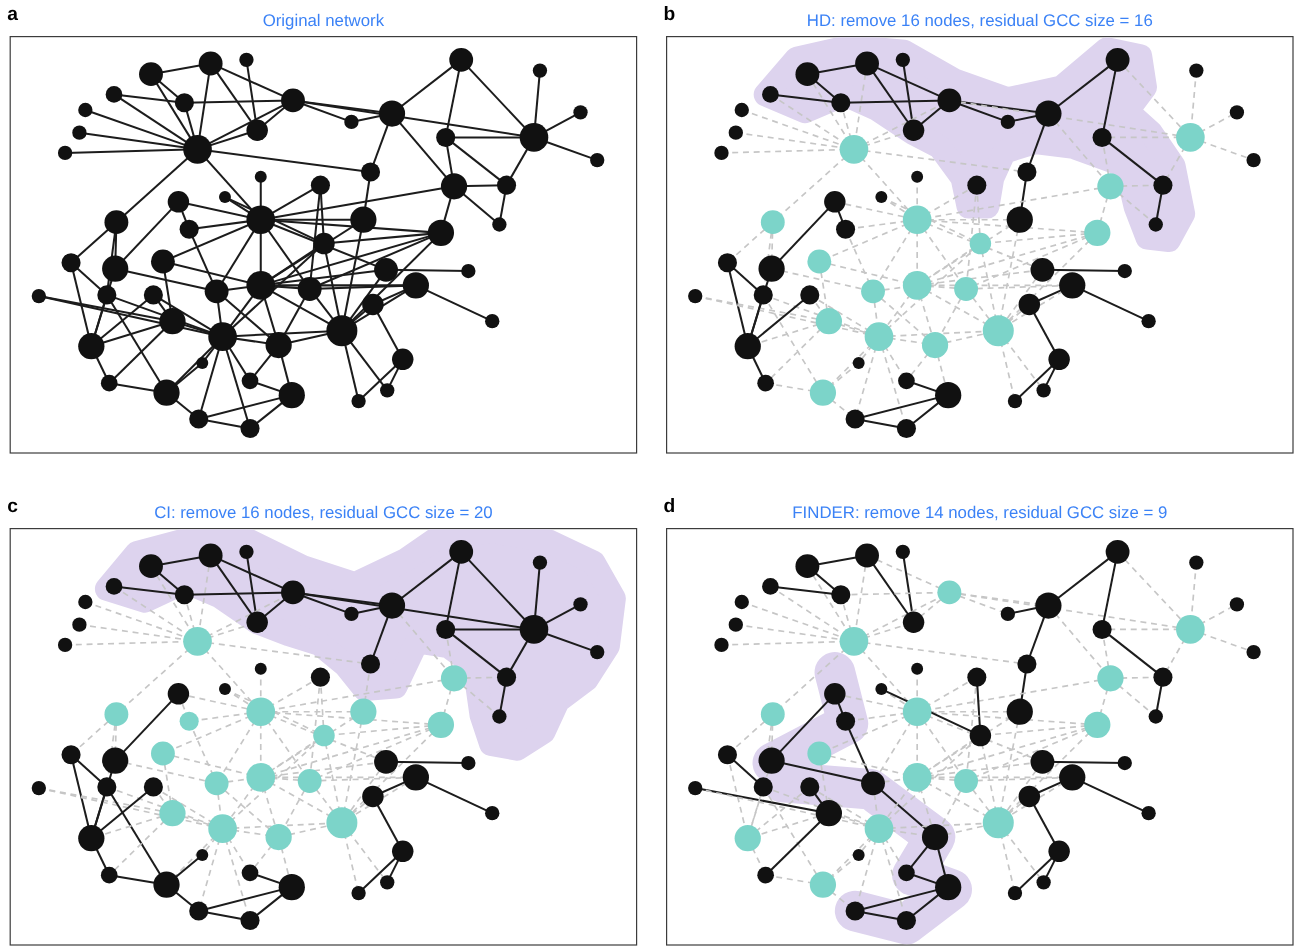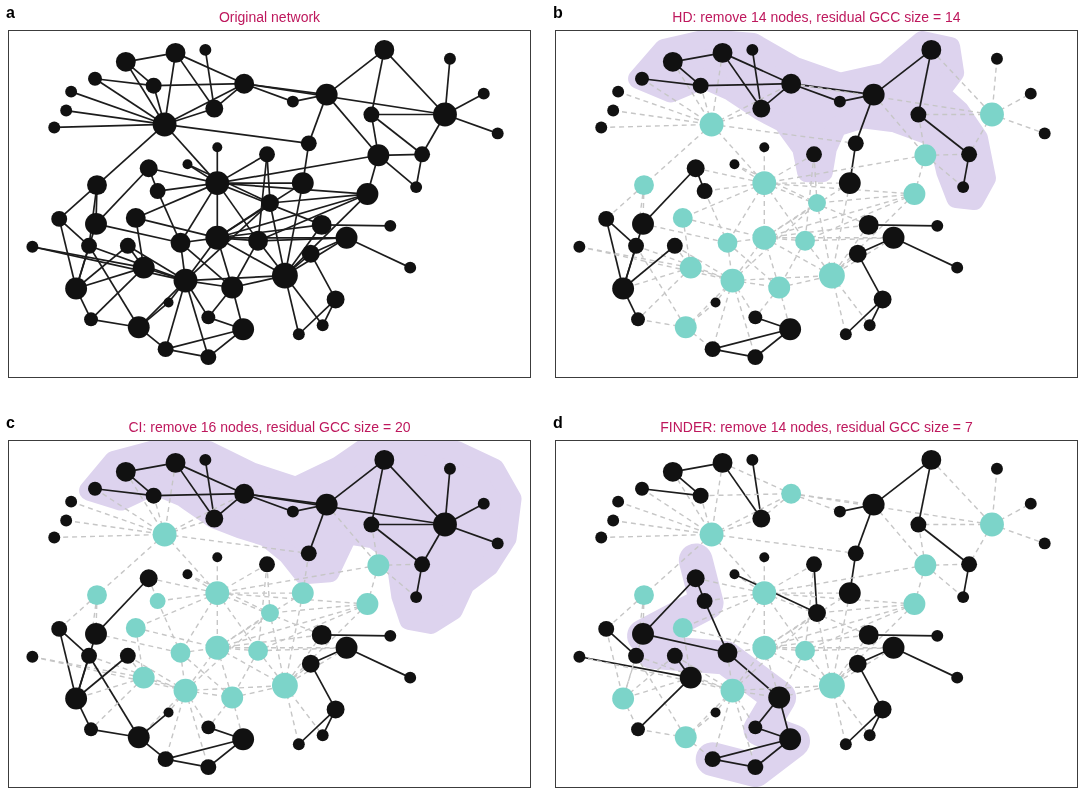"Original network" .panel-title { color: #be185d -> #3b82f6 }
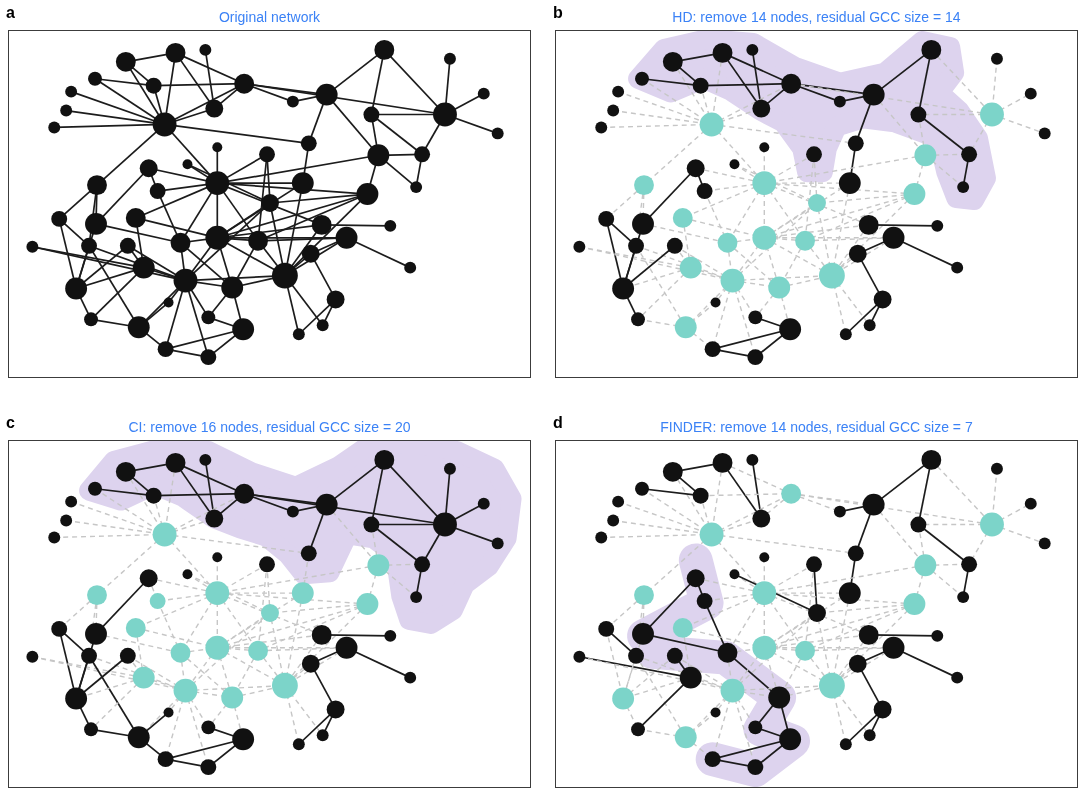"HD: remove 14 nodes, residual" span.panel-title { text: 14 nodes, residual GCC size = 14 -> 16 nodes, residual GCC size = 16 }
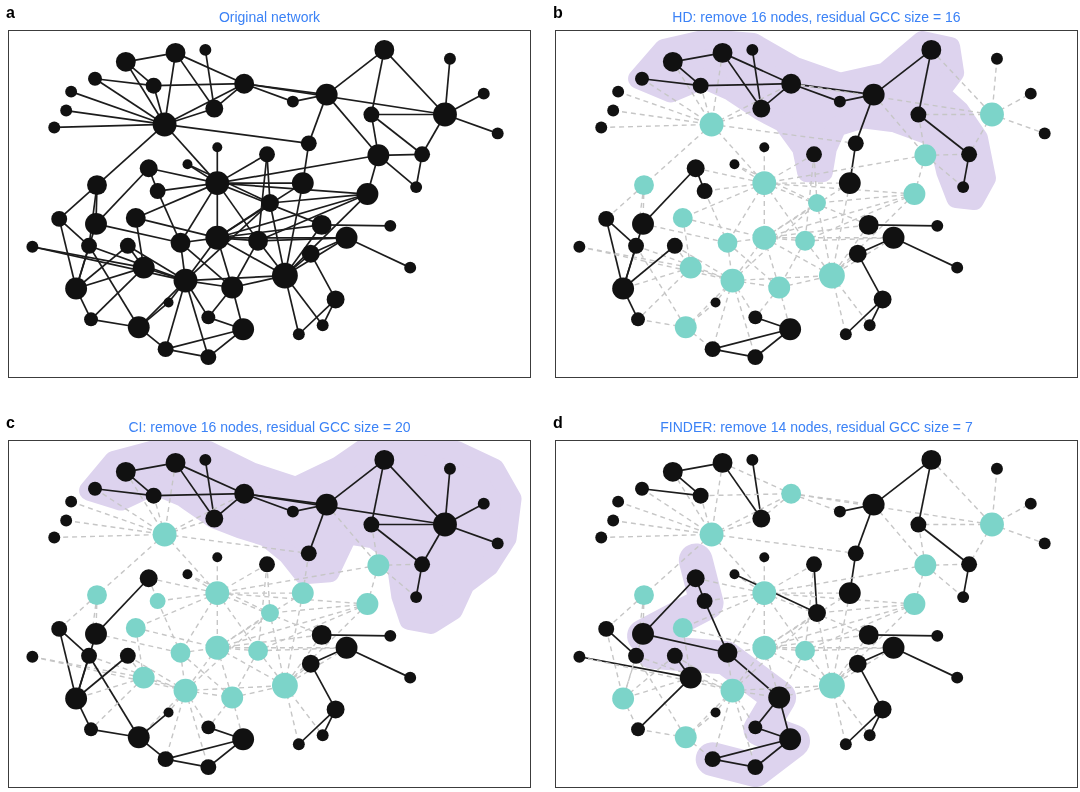"FINDER: remove 14 nodes, residual" span.panel-title { text: 7 -> 9 }
